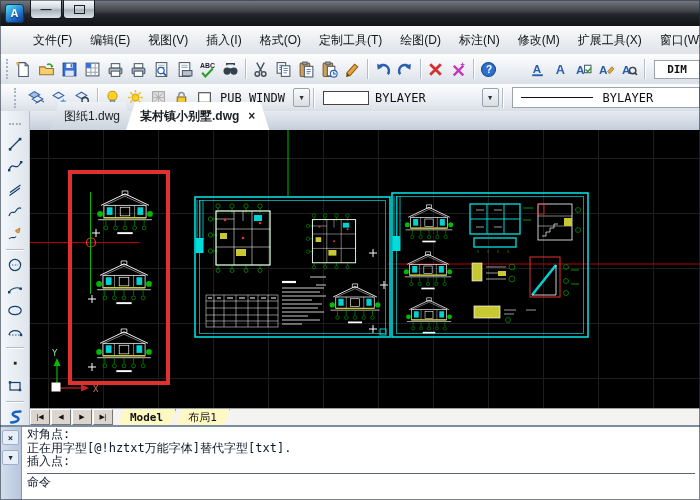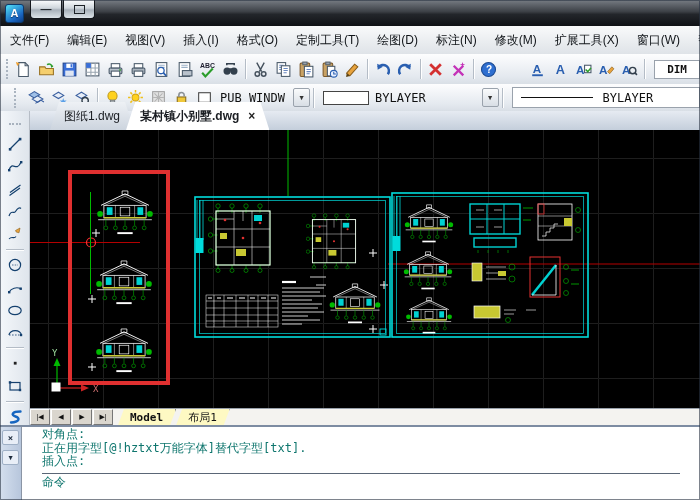"文件(F)" .menubar { padding-left: 1px -> 24px }
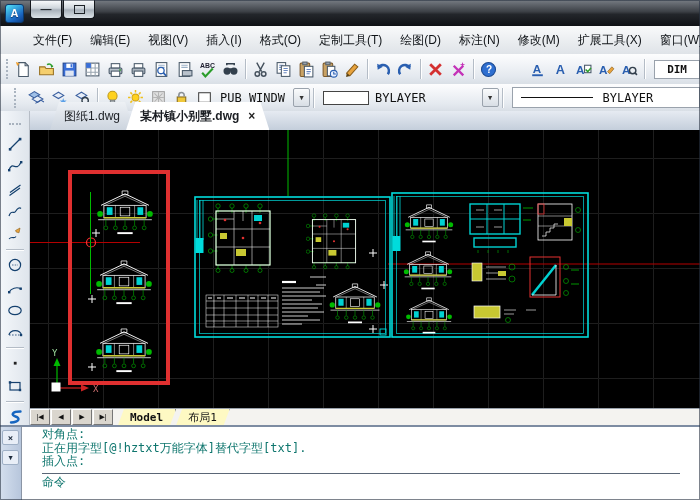"对角点:" .cbody { color: #0f766e -> #0f172a; padding: 1px 20px -> 1px 5px }
